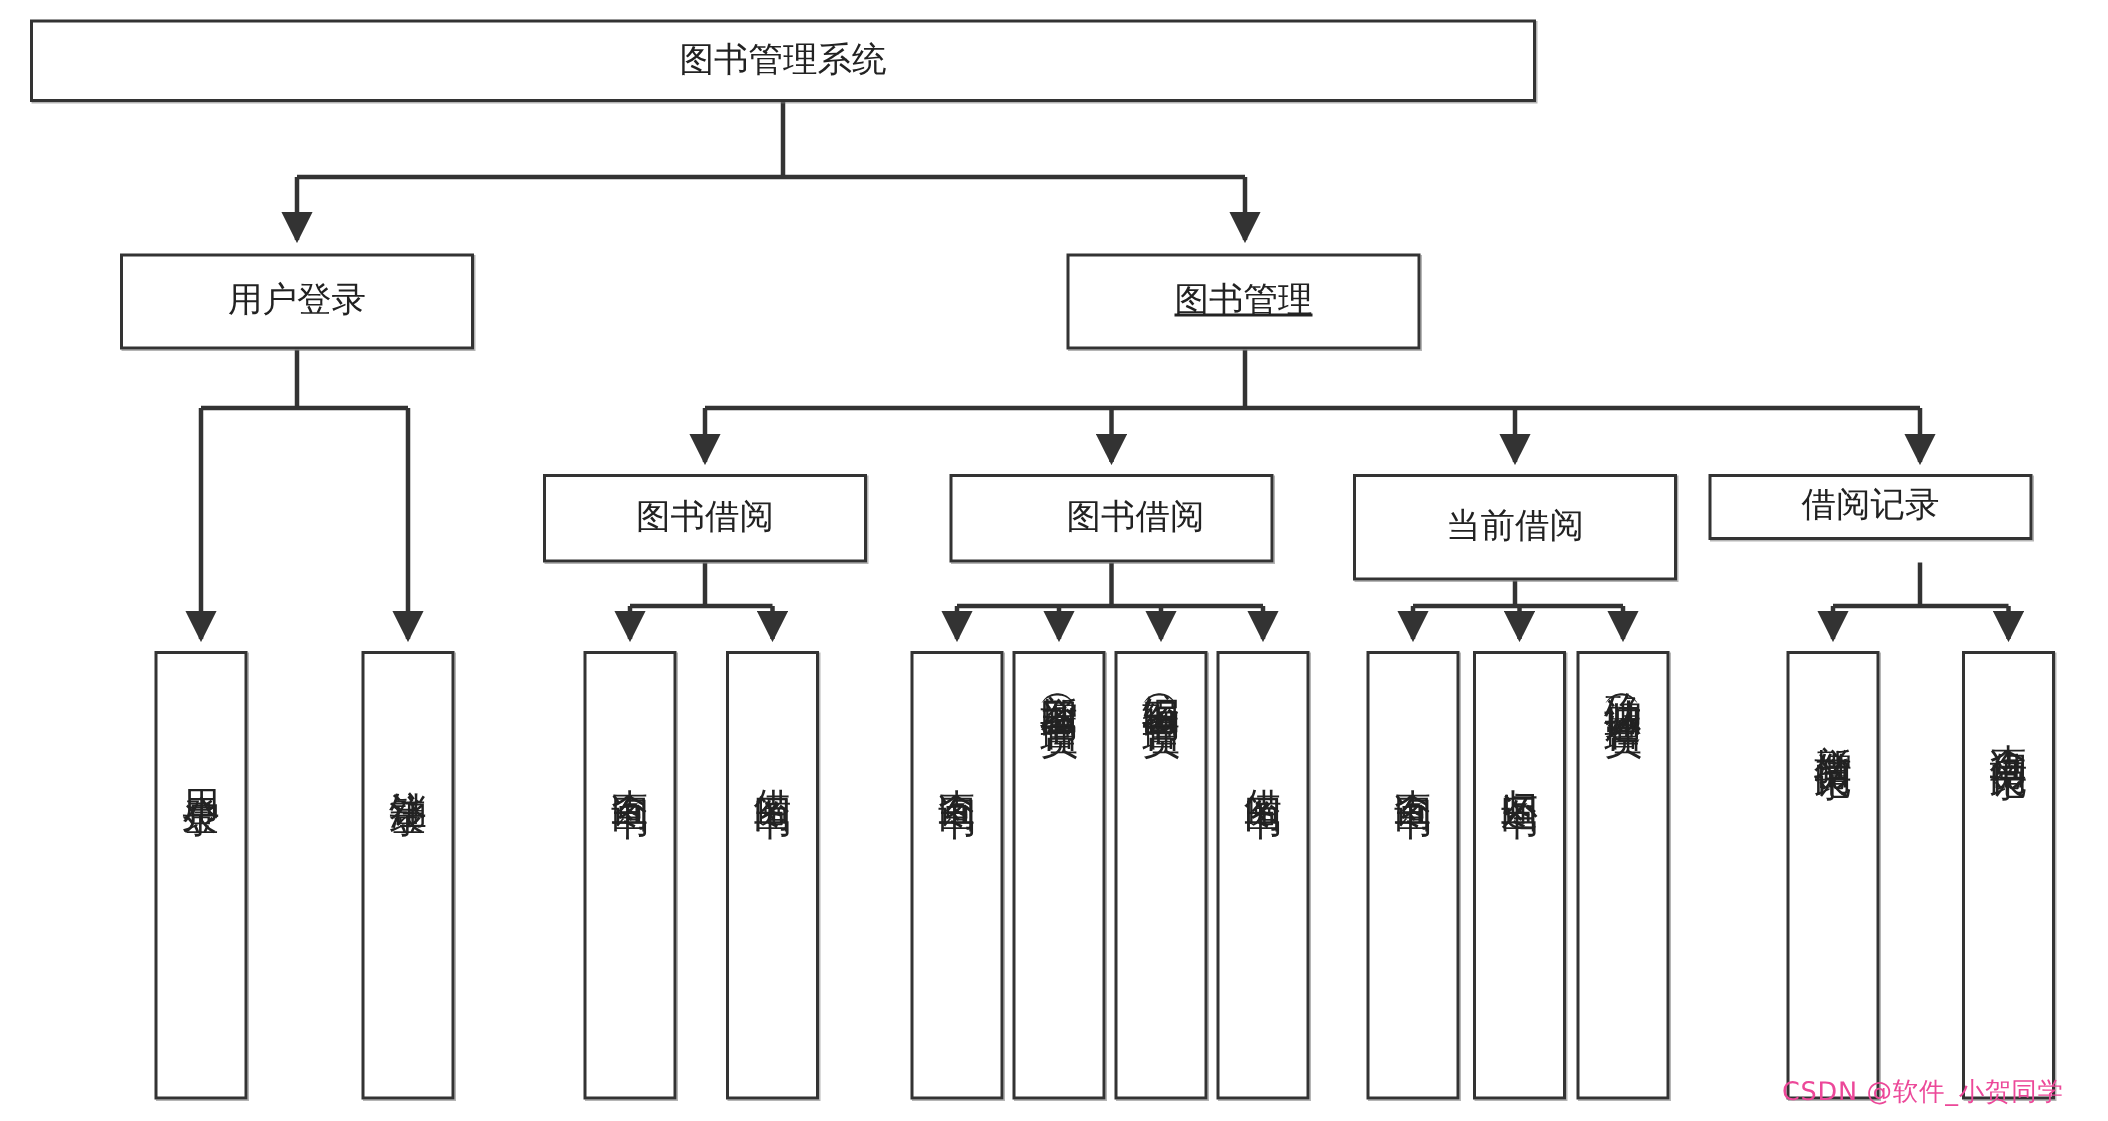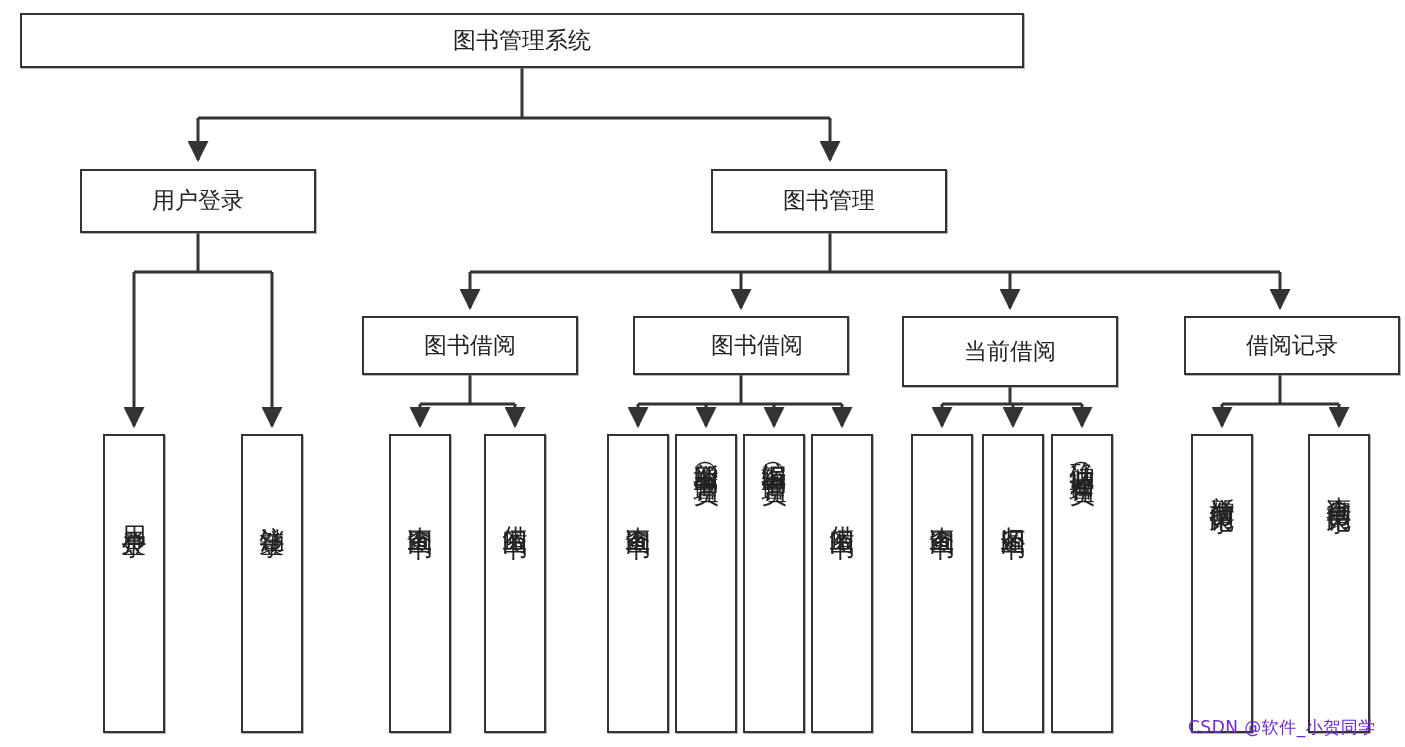"图书管理" div.node { text-decoration: none -> underline }
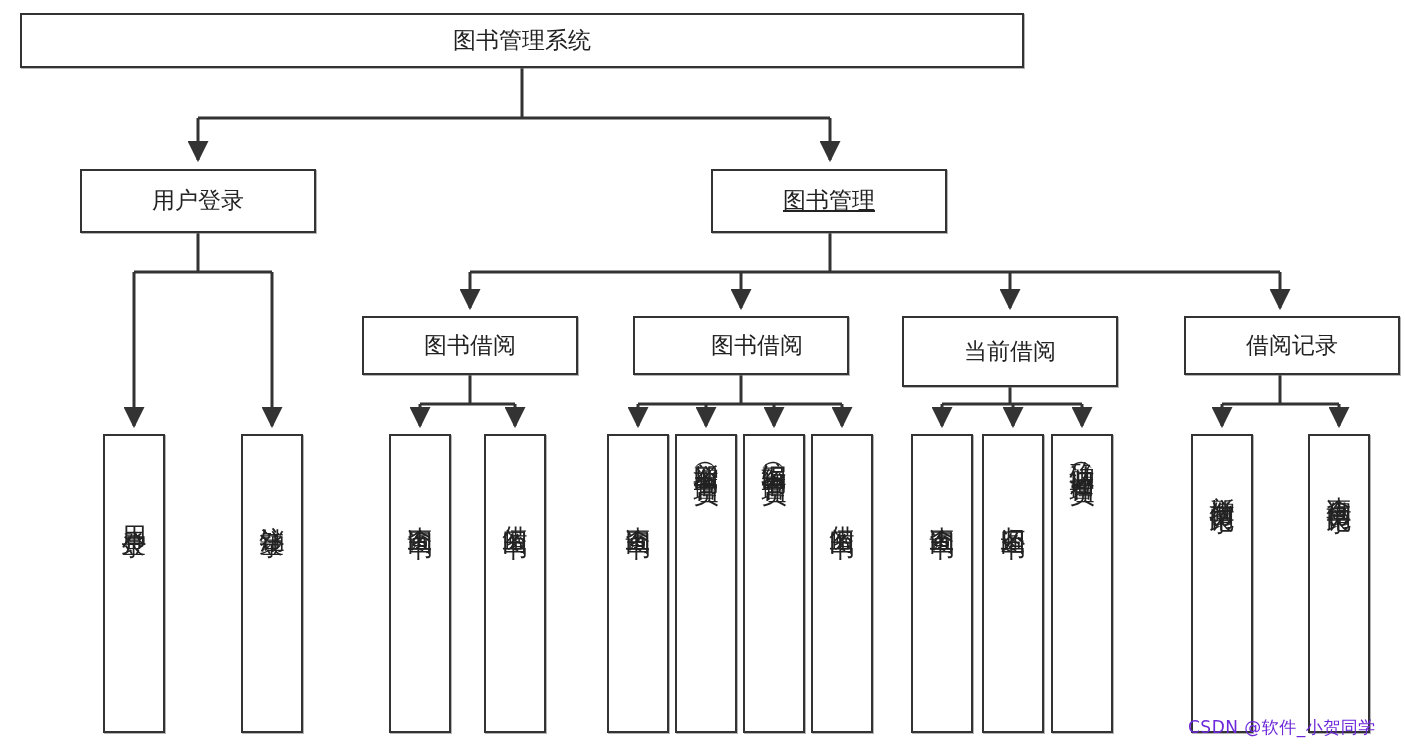"借阅记录" div.node { height: 59px -> 44px; left: 1184px -> 1139px }
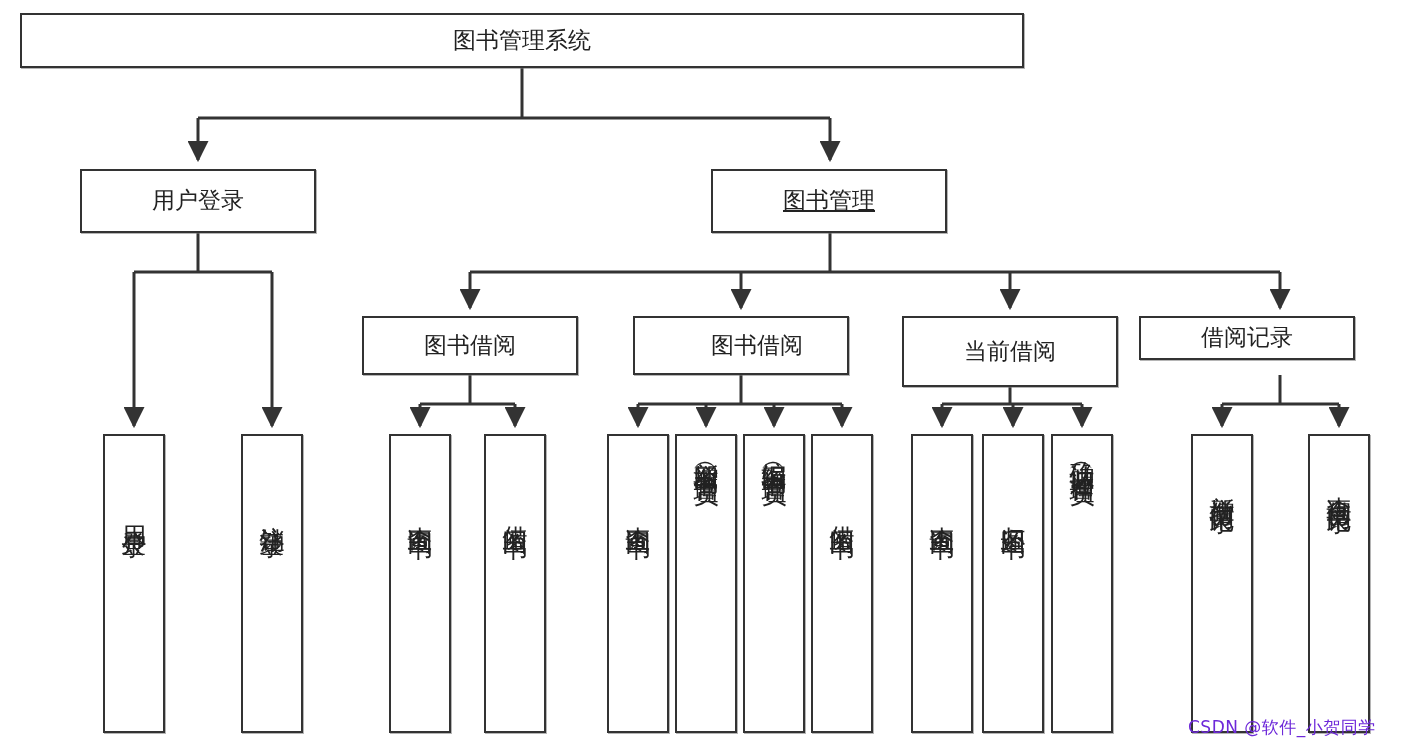"CSDN @软件_小贺同学" .watermark { color: #6d28d9 -> #ec4899 }
